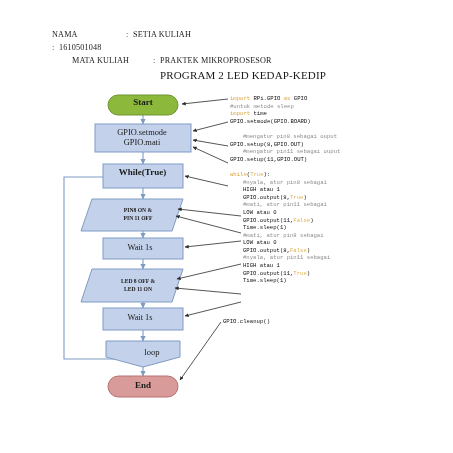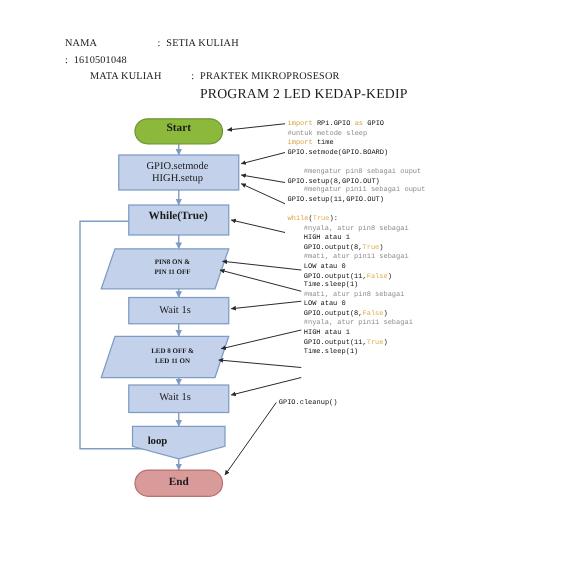"GPIO.setmode" div.node-label { text: HIGH.setup -> GPIO.mati }
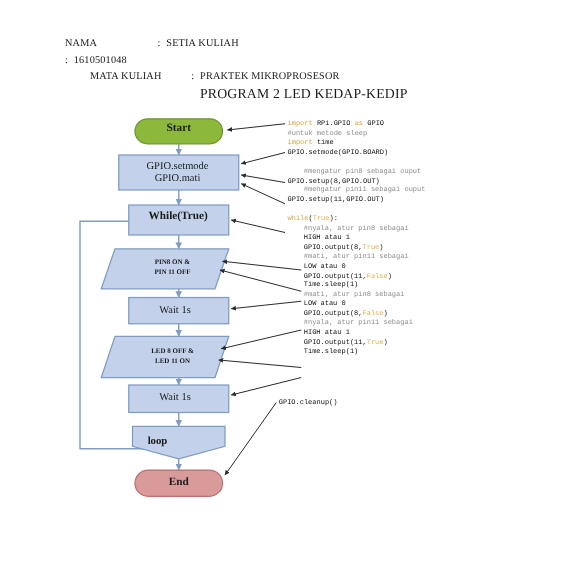"loop" .nl-loop { font-weight: bold -> normal; left: 86px -> 112px }
